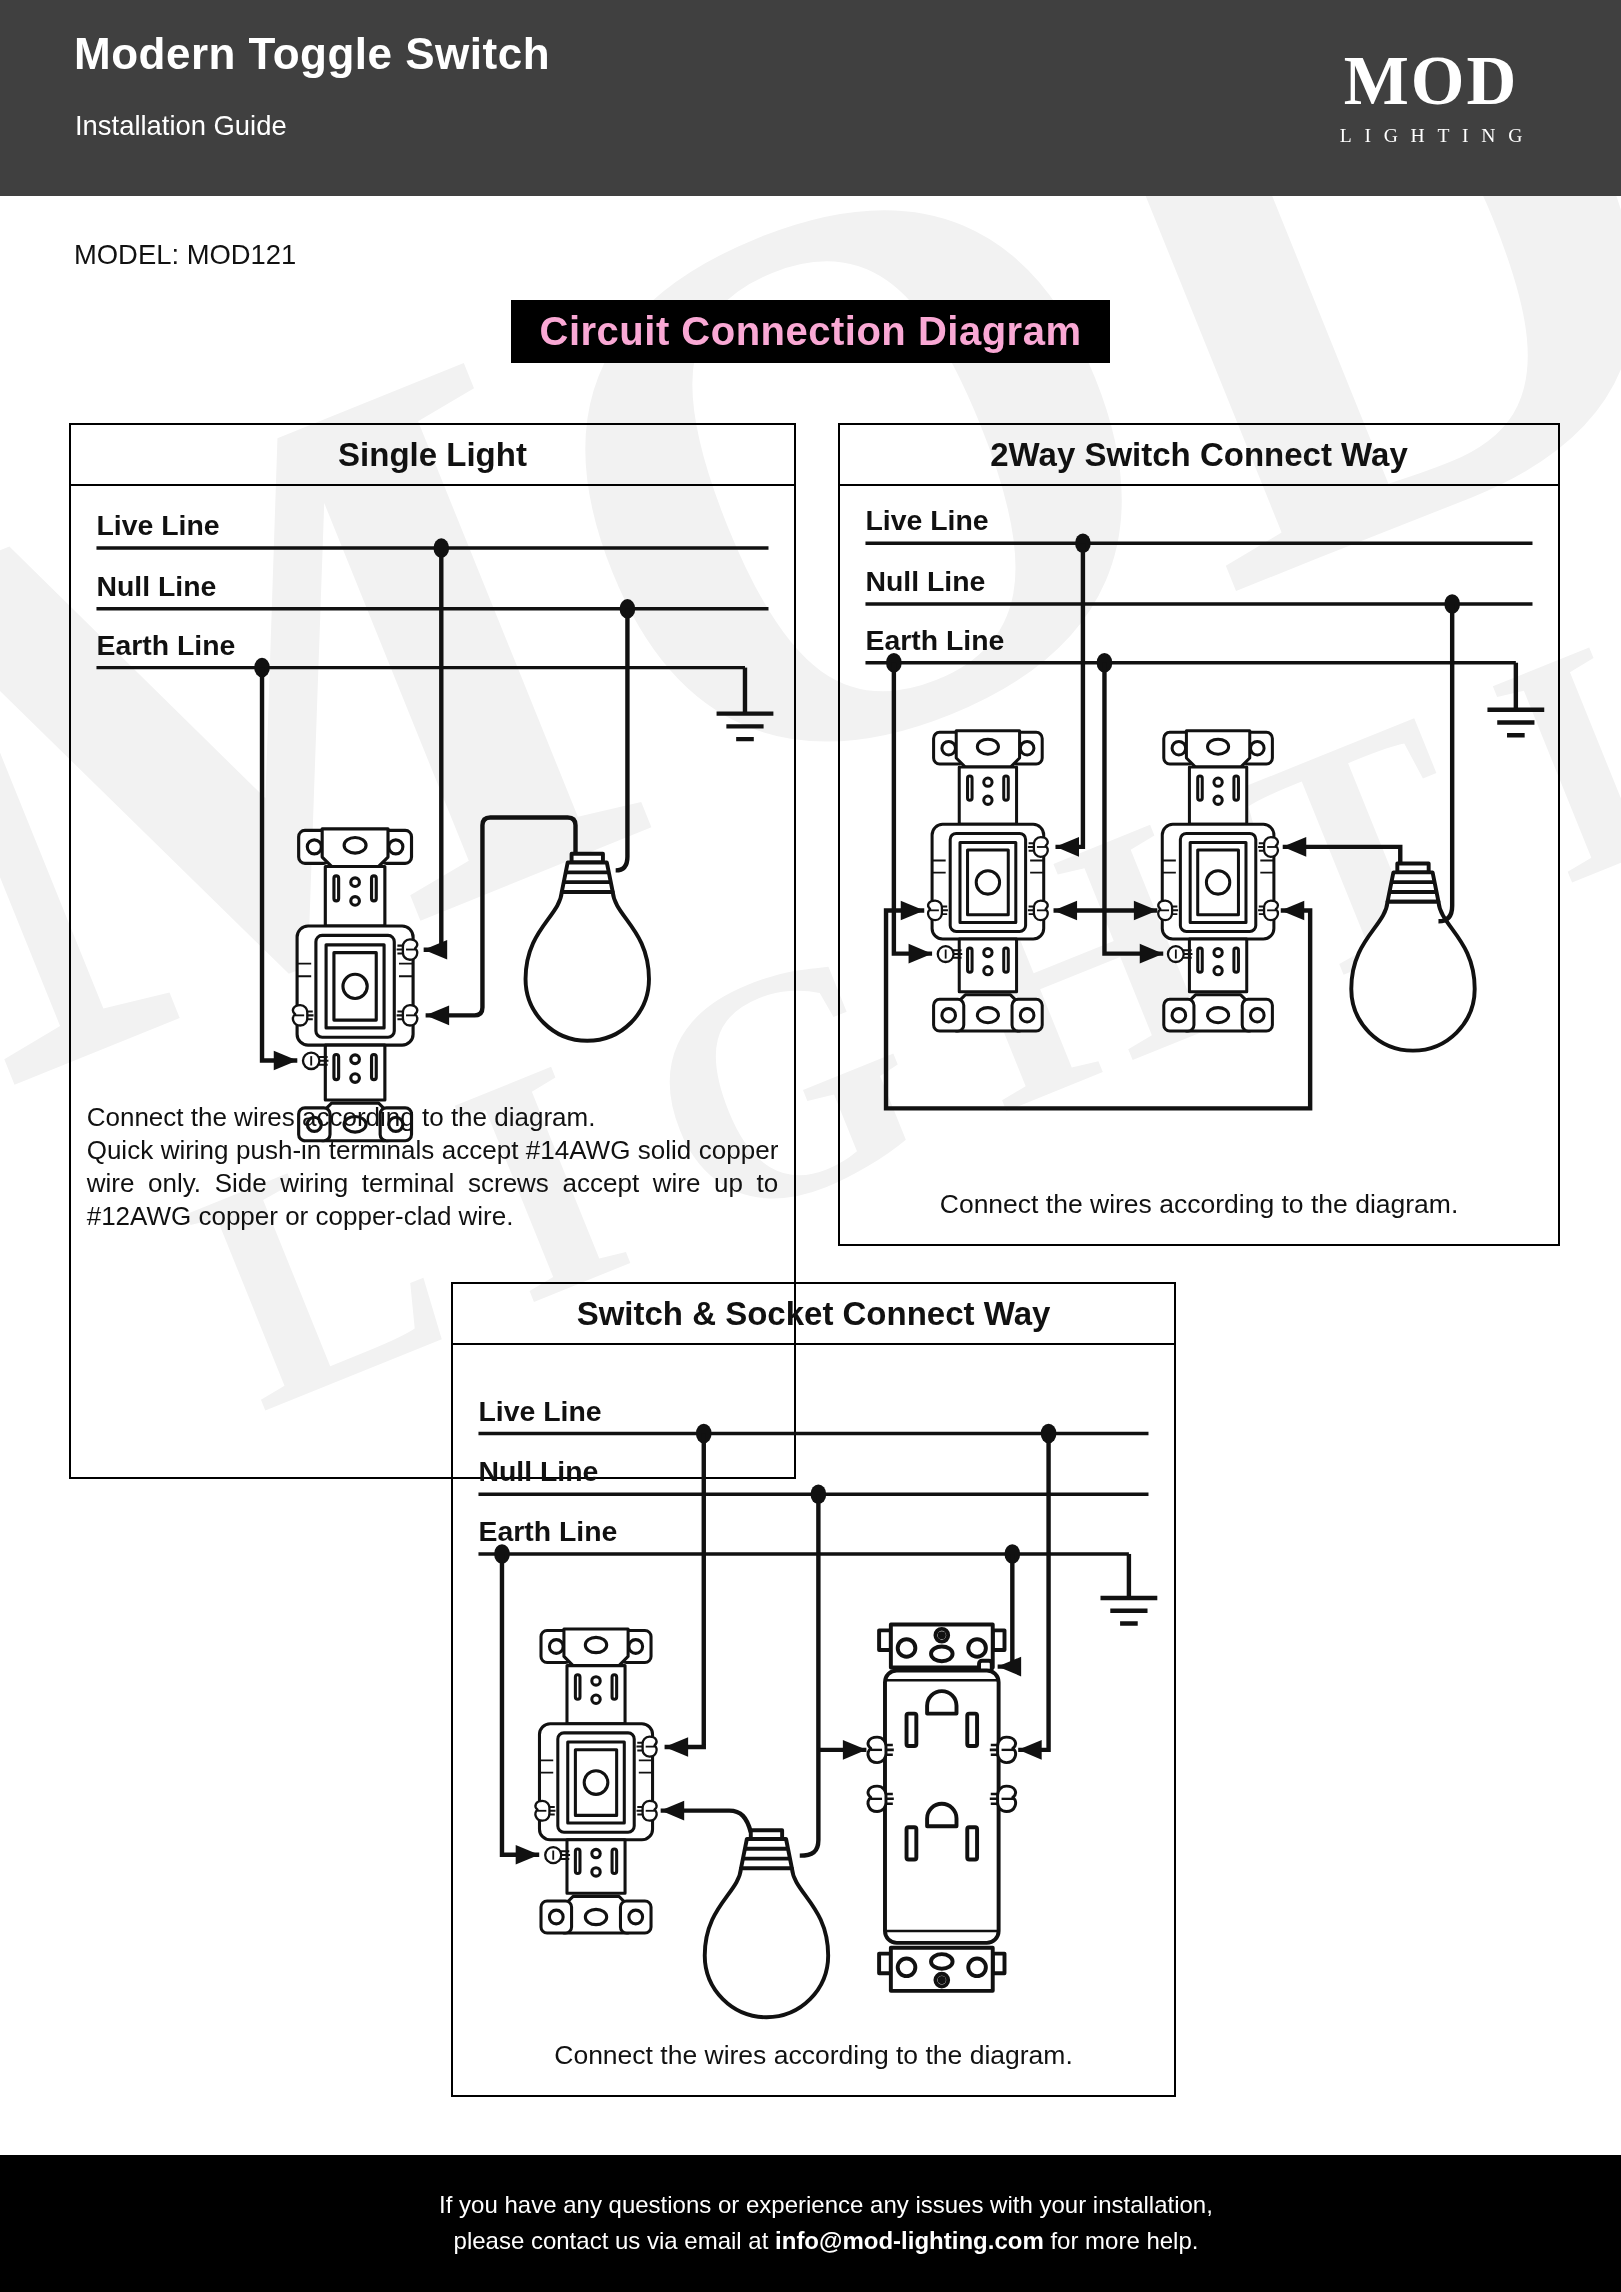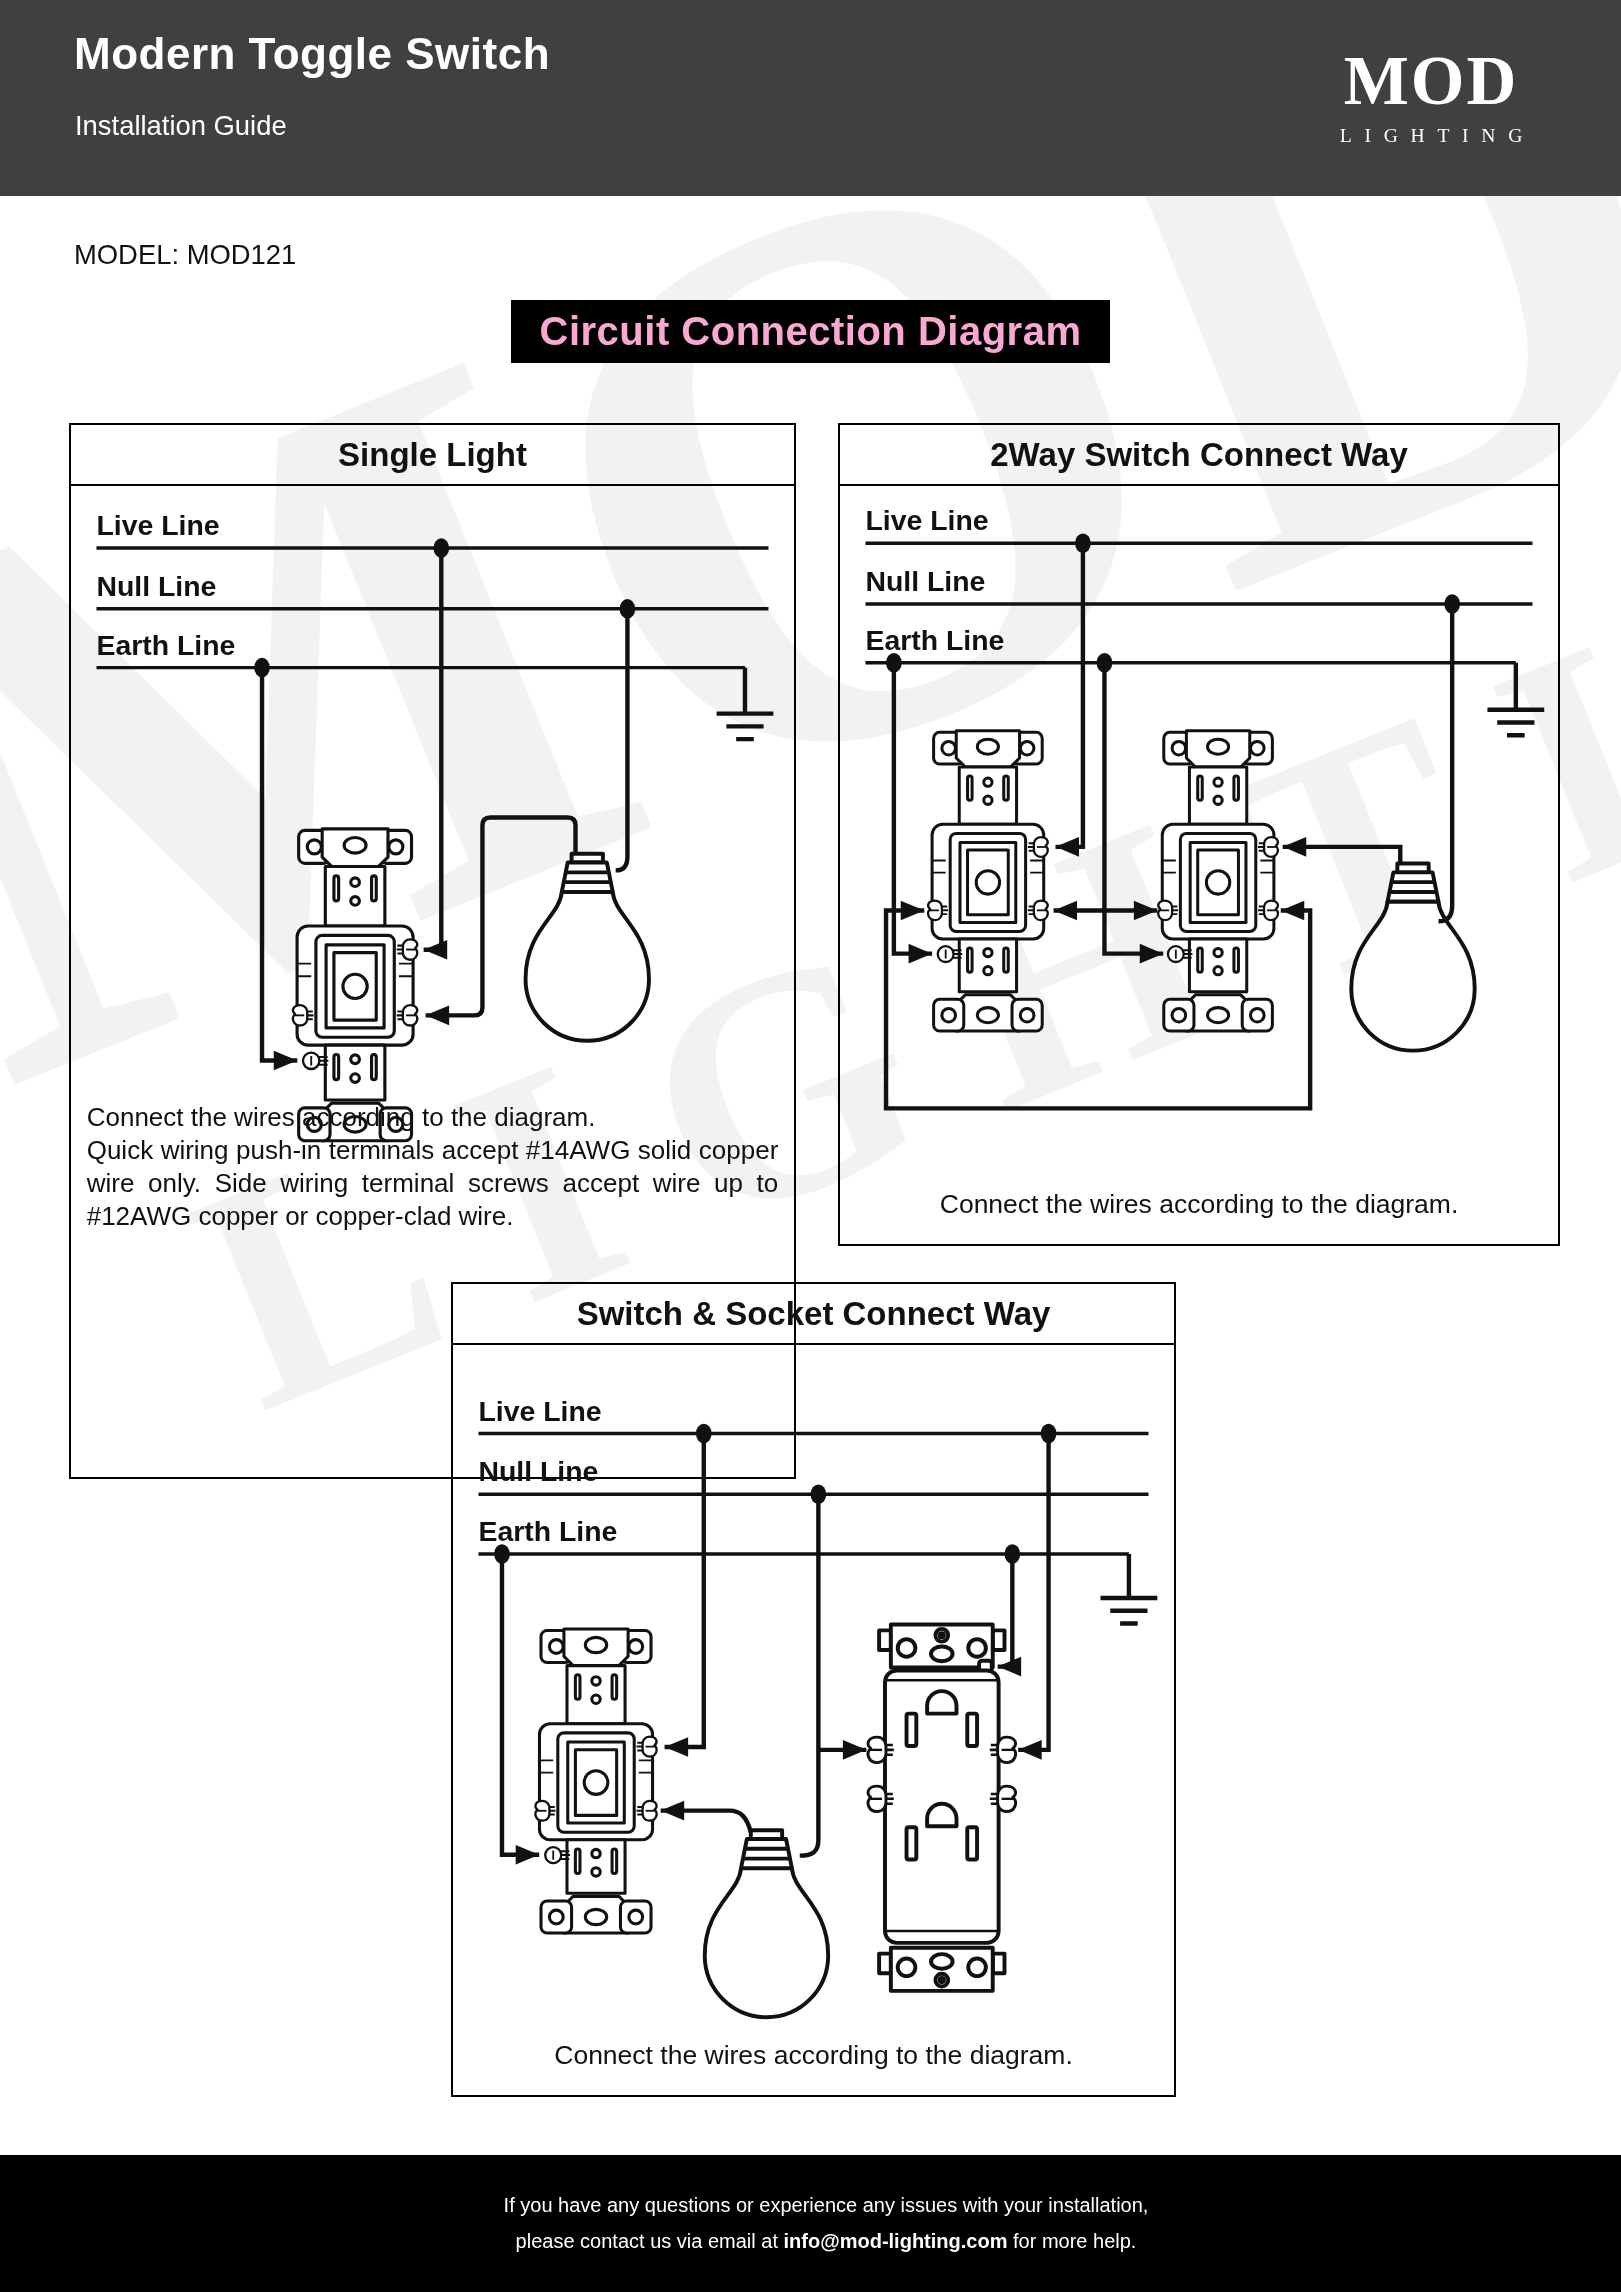"If you have any questions" .ft { font-size: 20px -> 24px }
